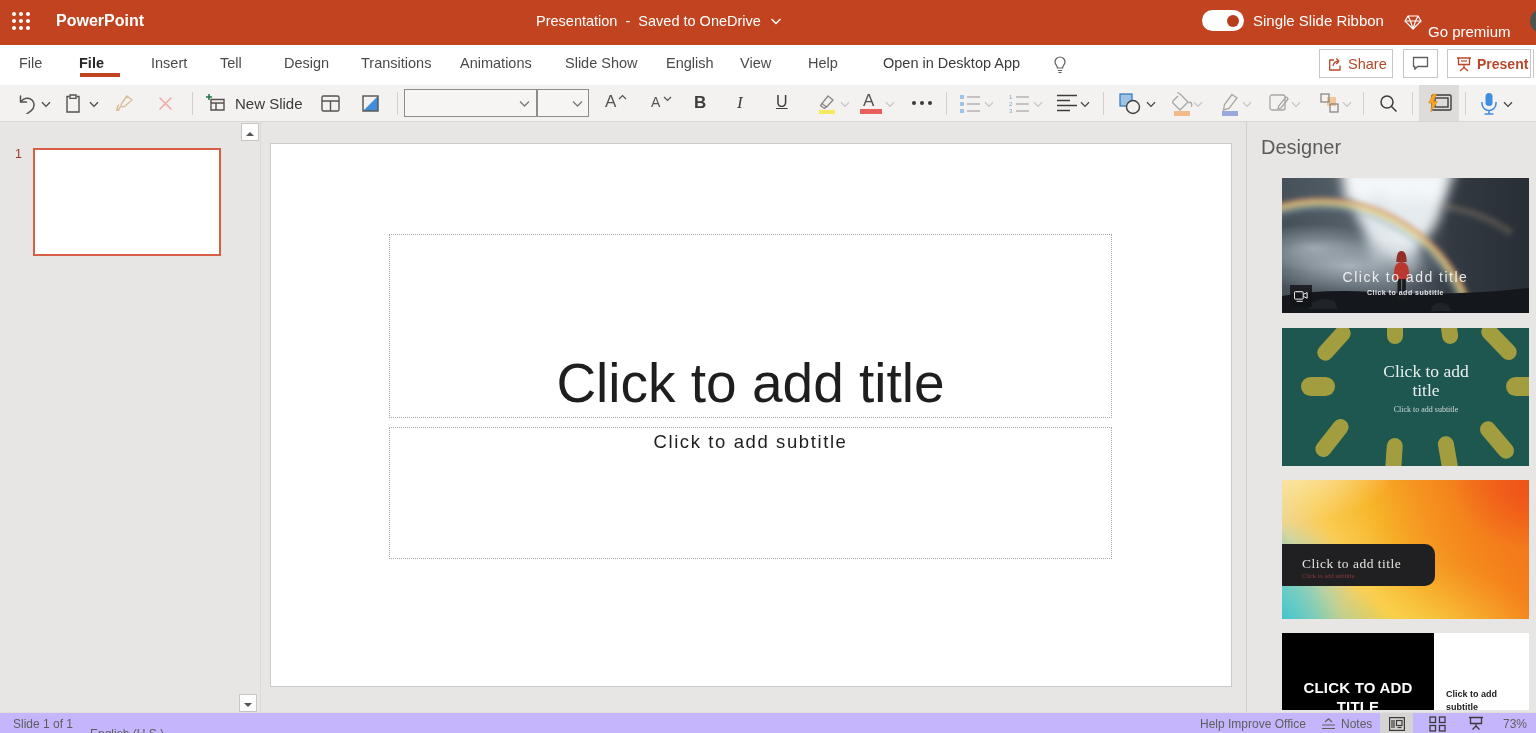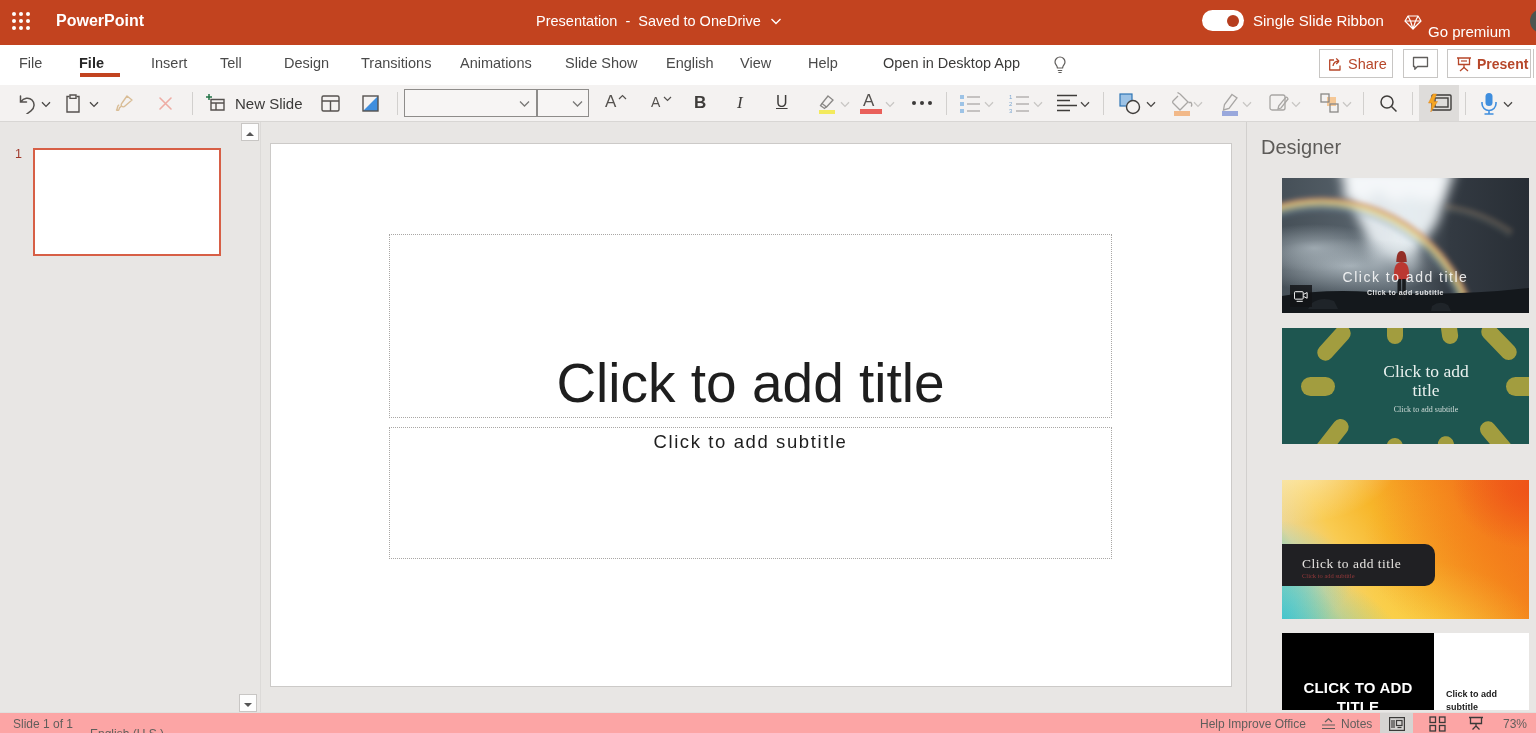"Click to add" div.thumb { height: 116px -> 138px }
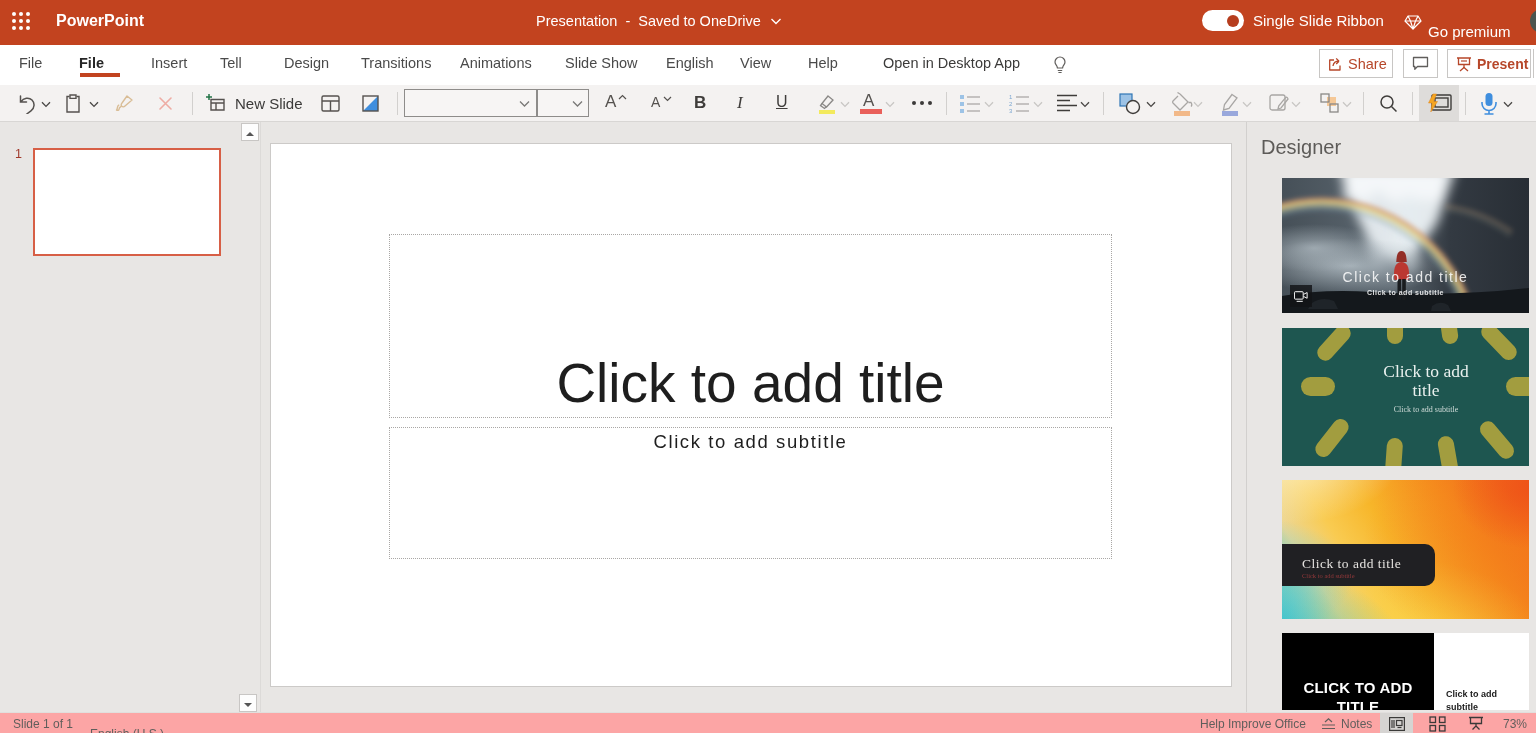"Slide 1 of 1" #status { background: #fca5a5 -> #c4b5fd }
